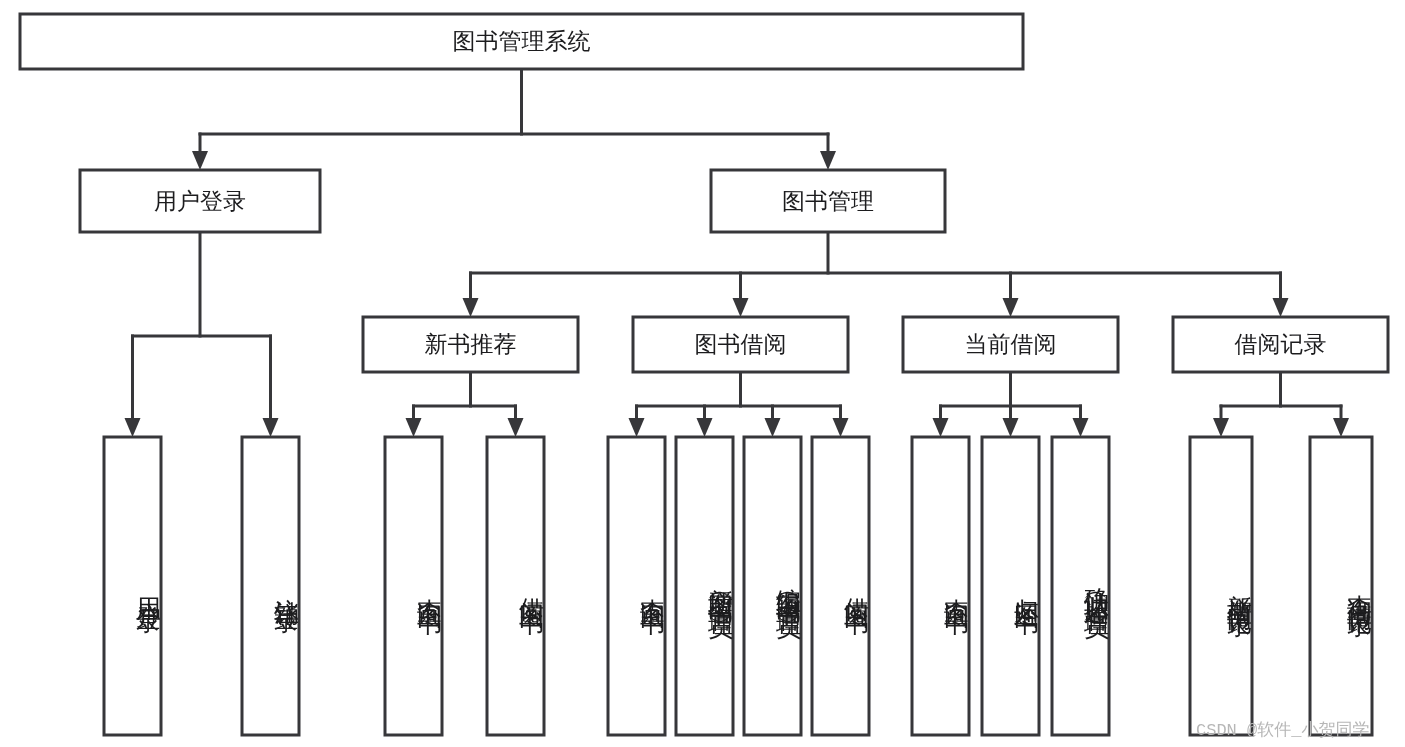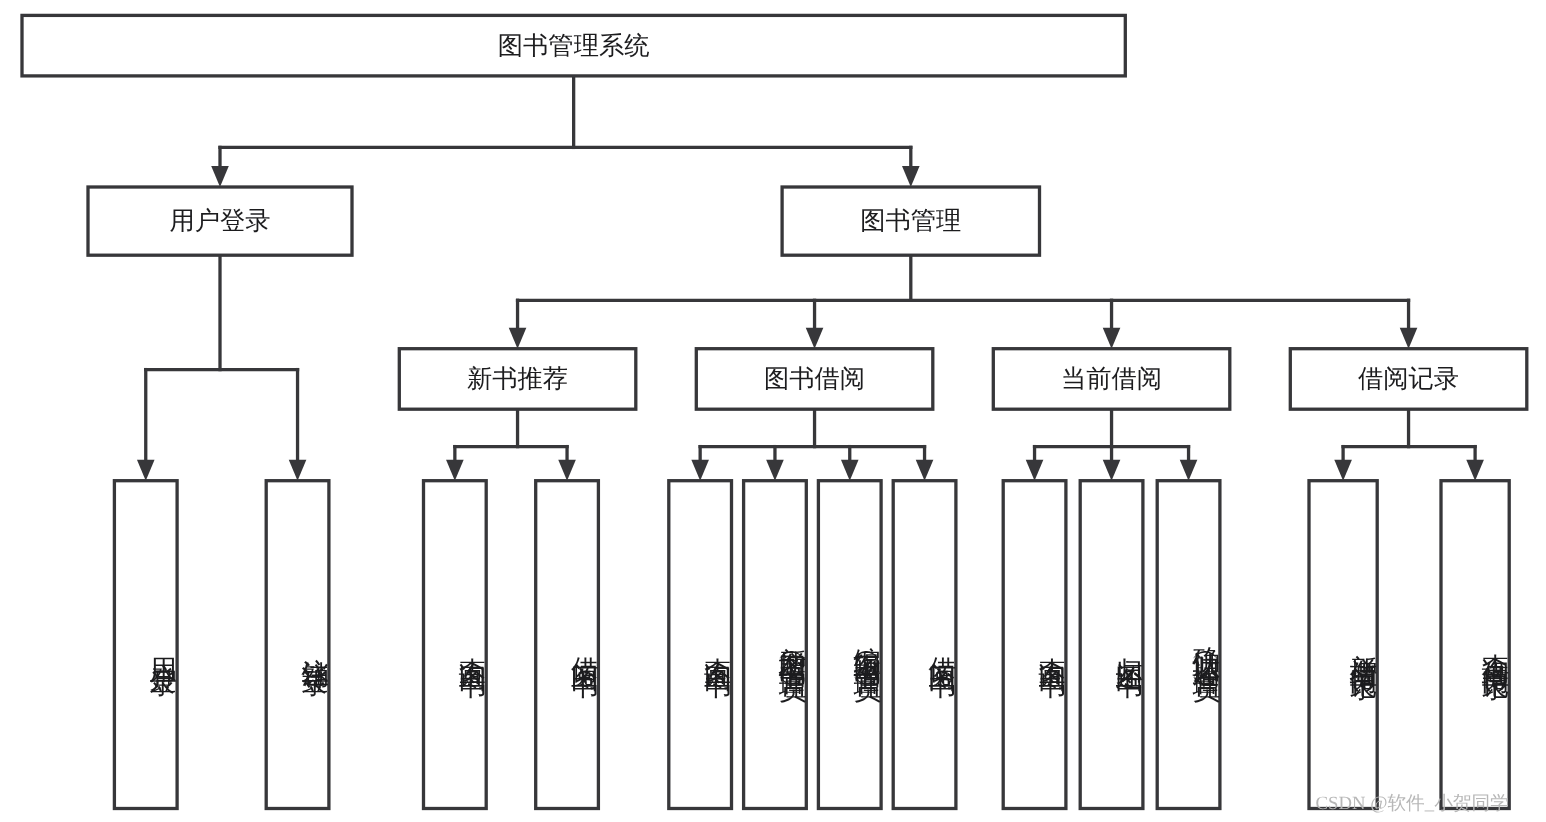"CSDN @软件_小贺同学" .watermark { font-family: Liberation Serif, serif -> Liberation Mono, monospace }
